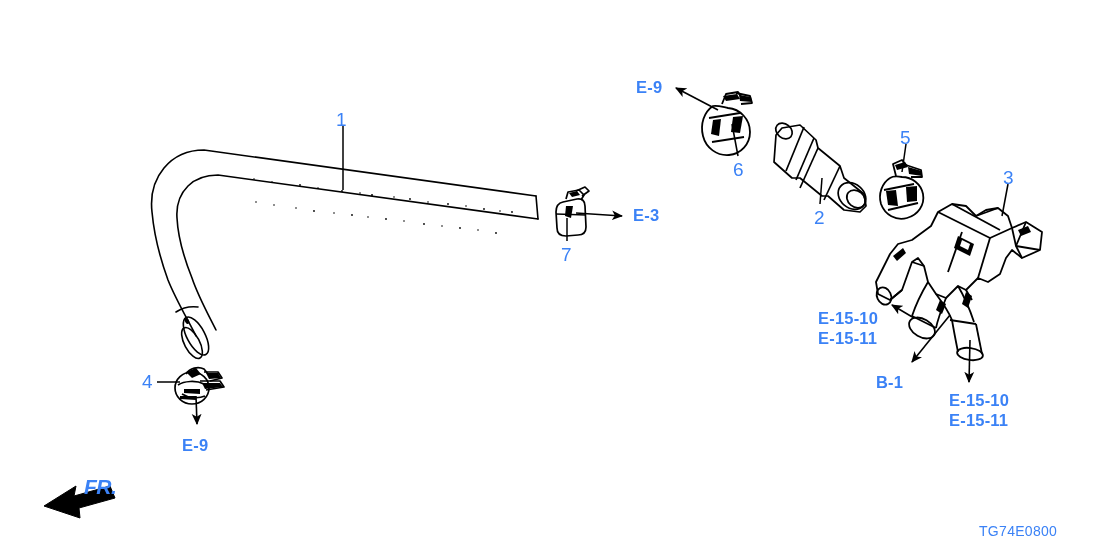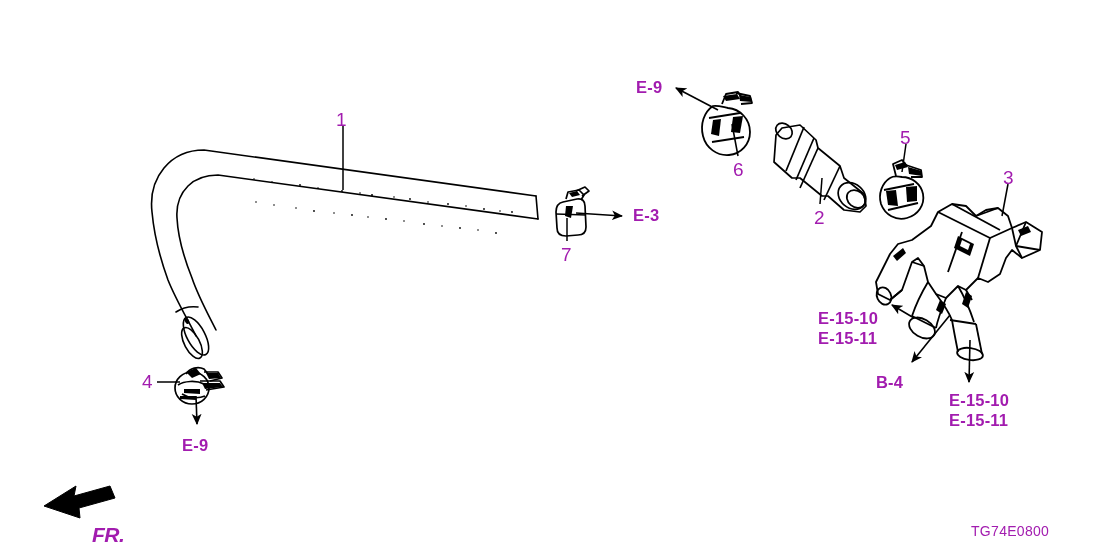"E-9" .lbl { color: #a21caf -> #3b82f6 }
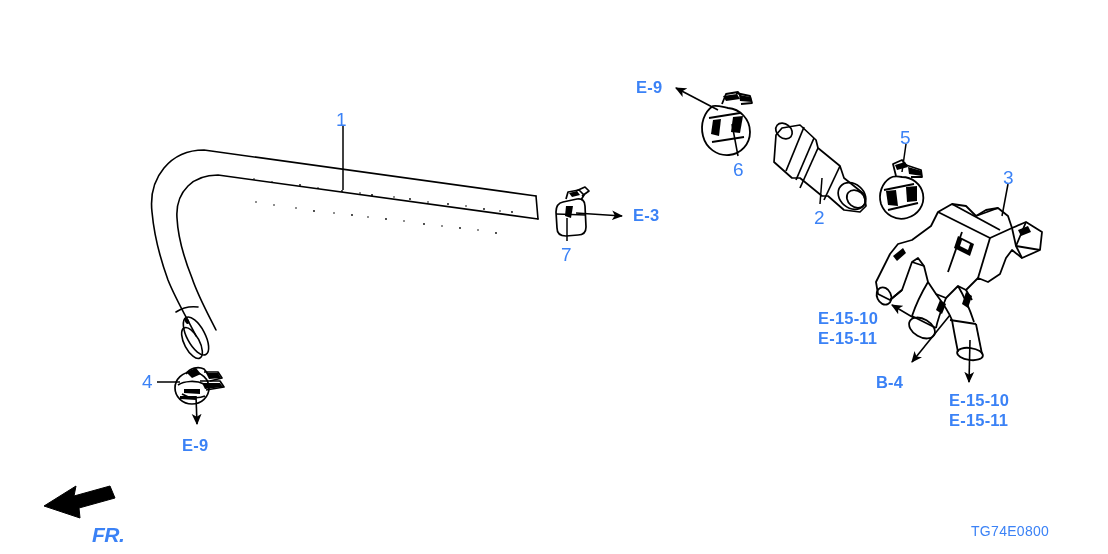"B-4" div.lbl { text: B-4 -> B-1 }
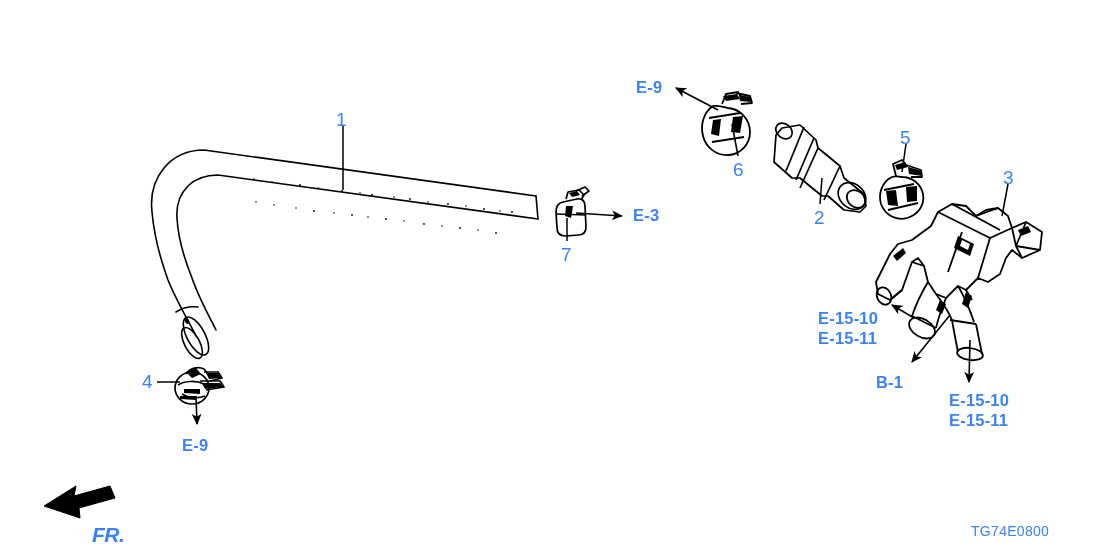"FR." div.lbl { left: 92px -> 84px; margin-top: 48px -> none }
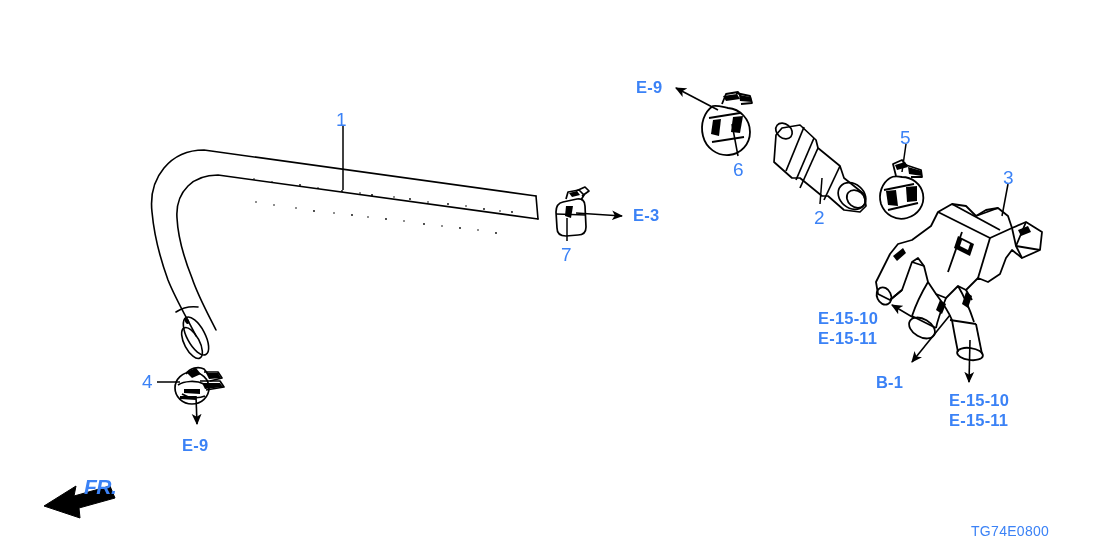"TG74E0800" .lbl-code { margin-left: none -> 8px }
